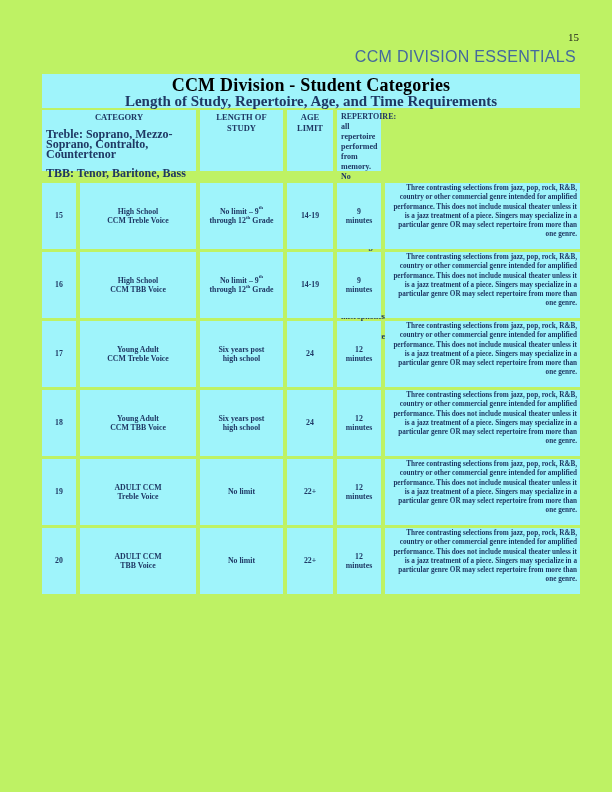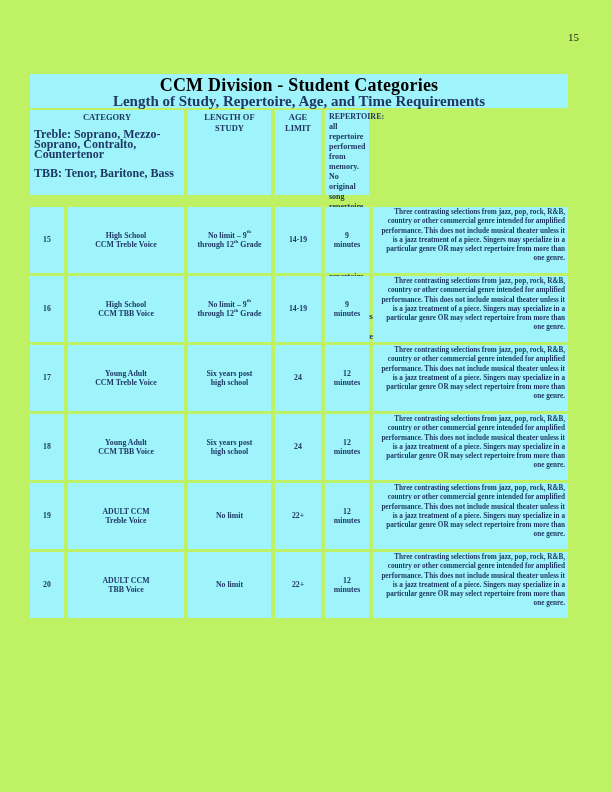"CCM DIVISION ESSENTIALS" div.doc-title { html: none -> <div>CCM DIVISION ESSENTIALS</div> }
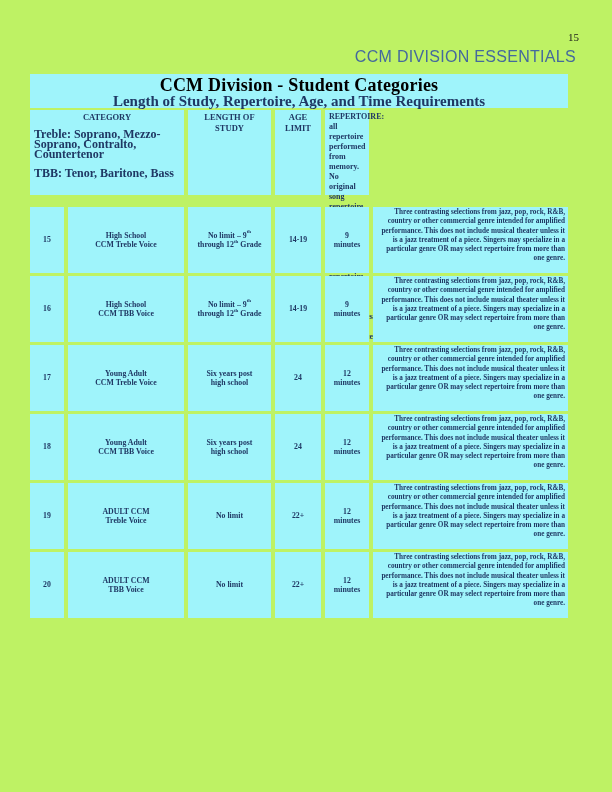"CCM Division - Student Categories" .band { left: 30px -> 42px }
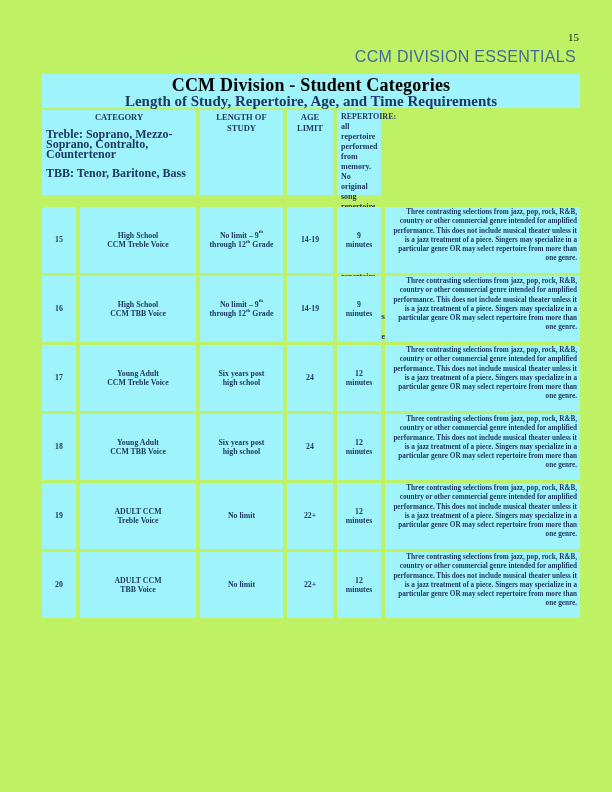"CATEGORY" .hdr-cell { height: 85px -> 61px }
